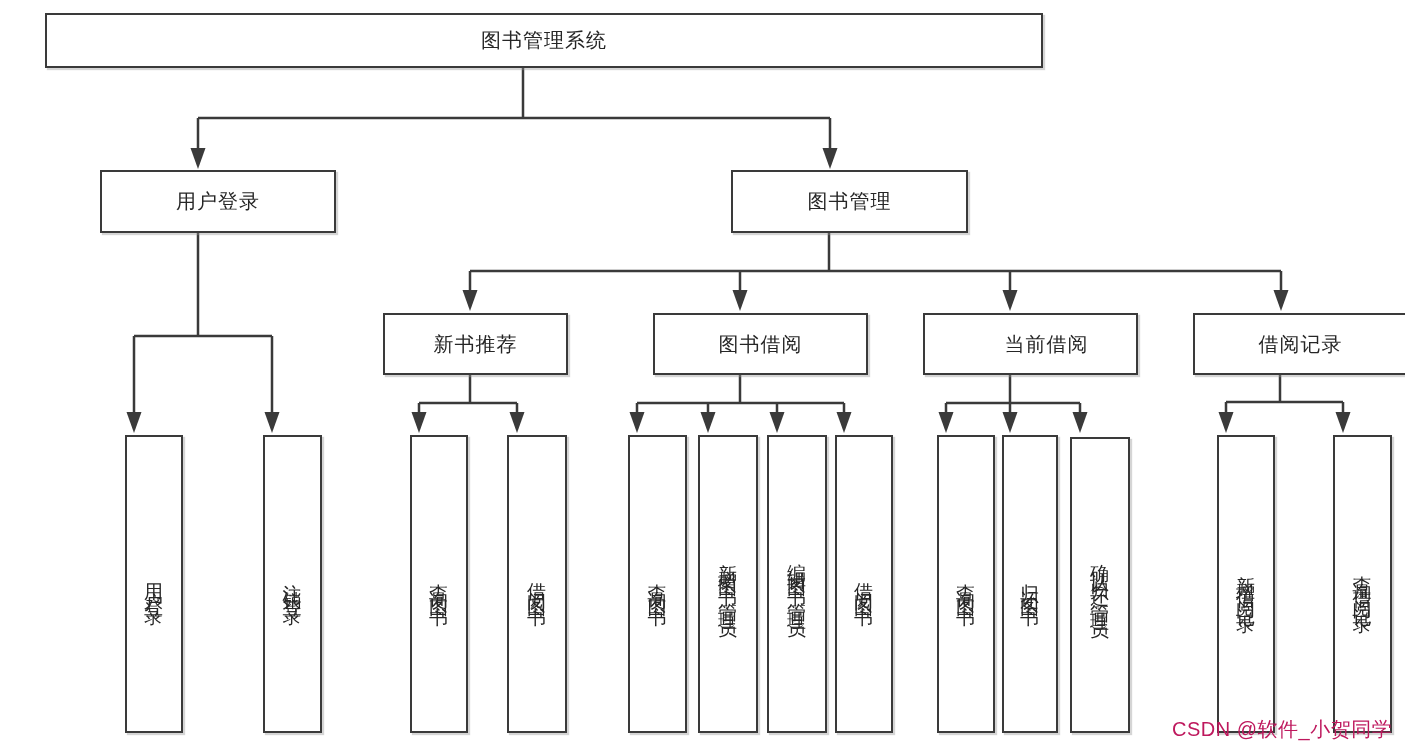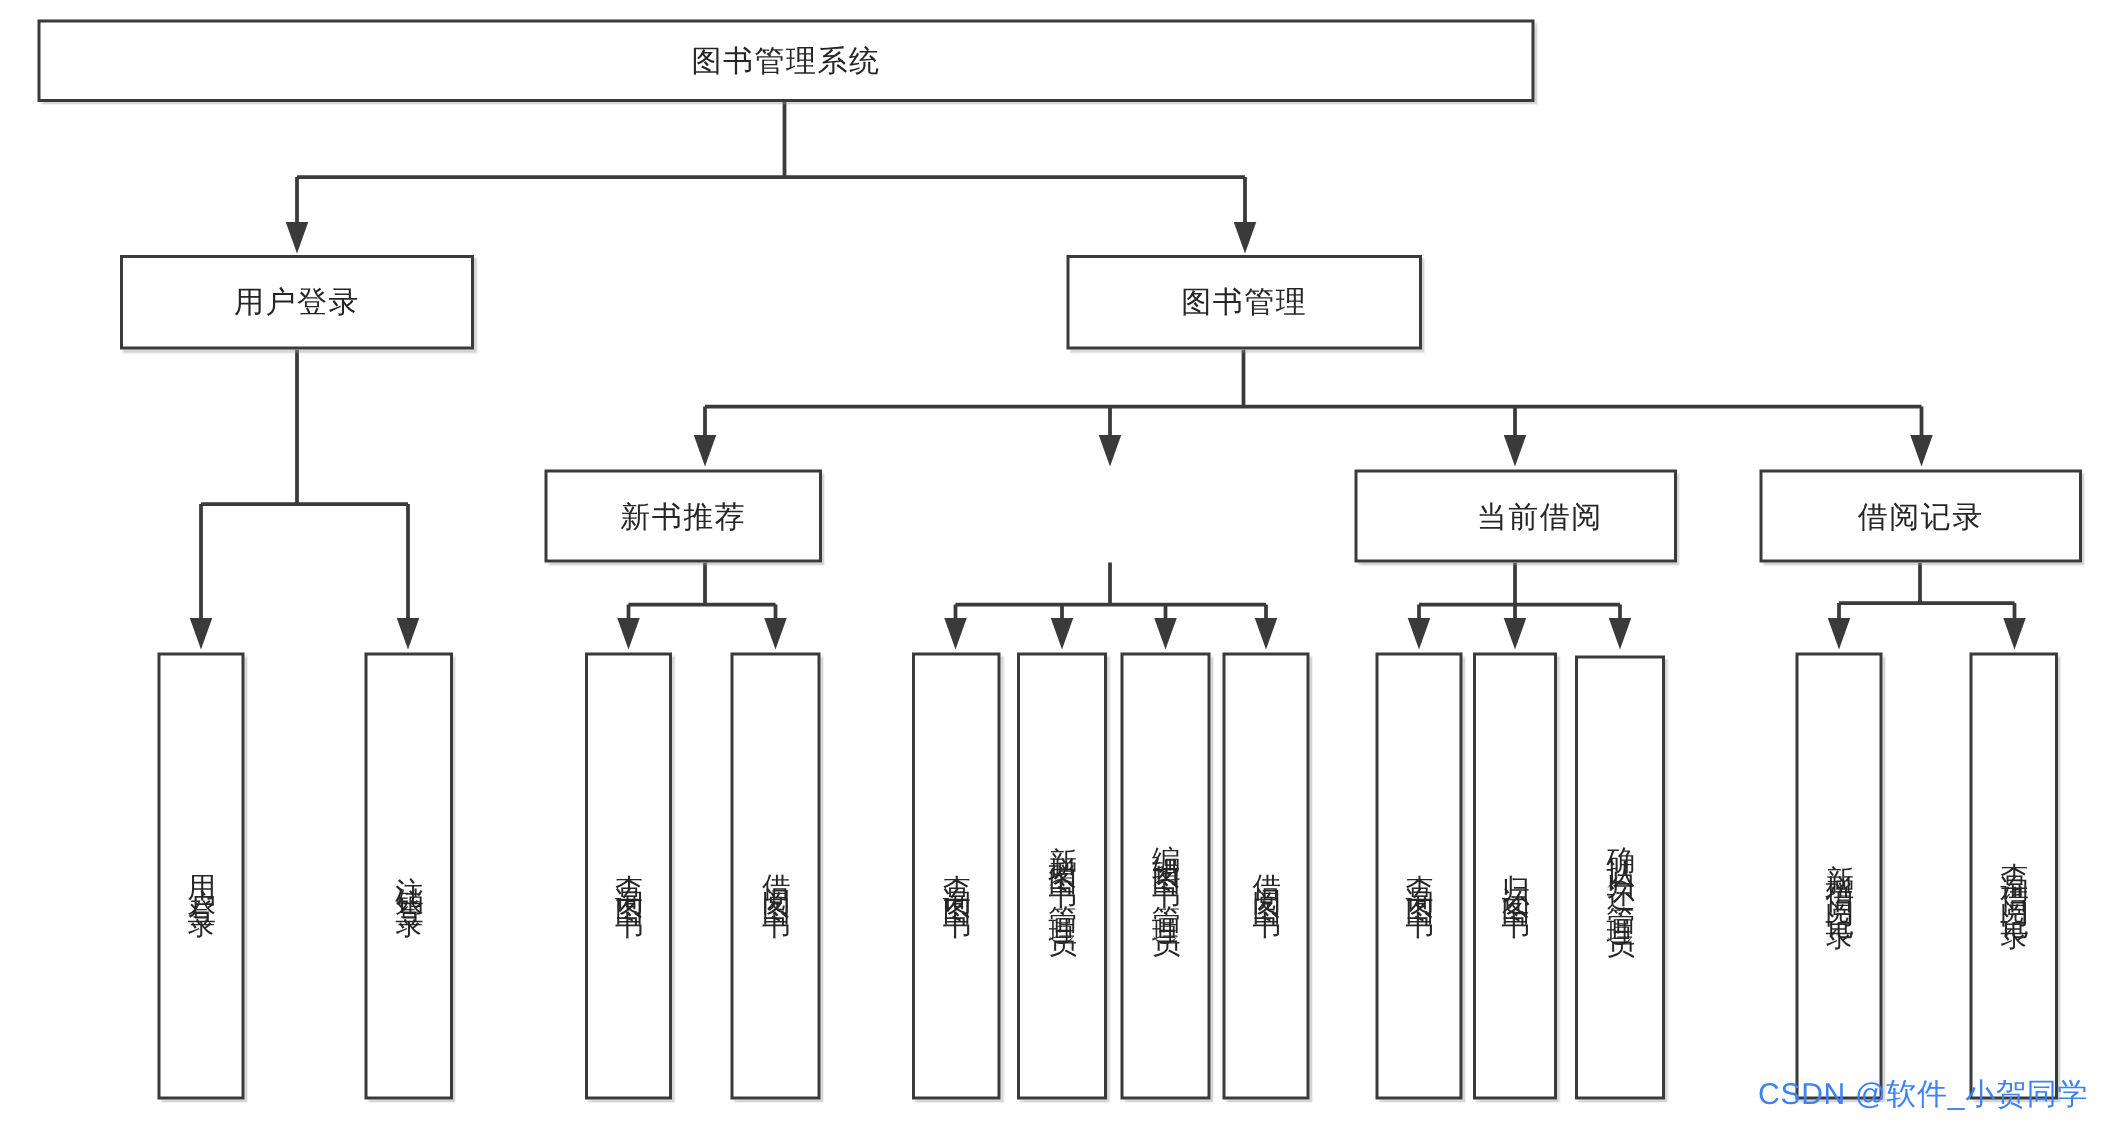"图书管理系统" .box { margin-left: none -> 20px }
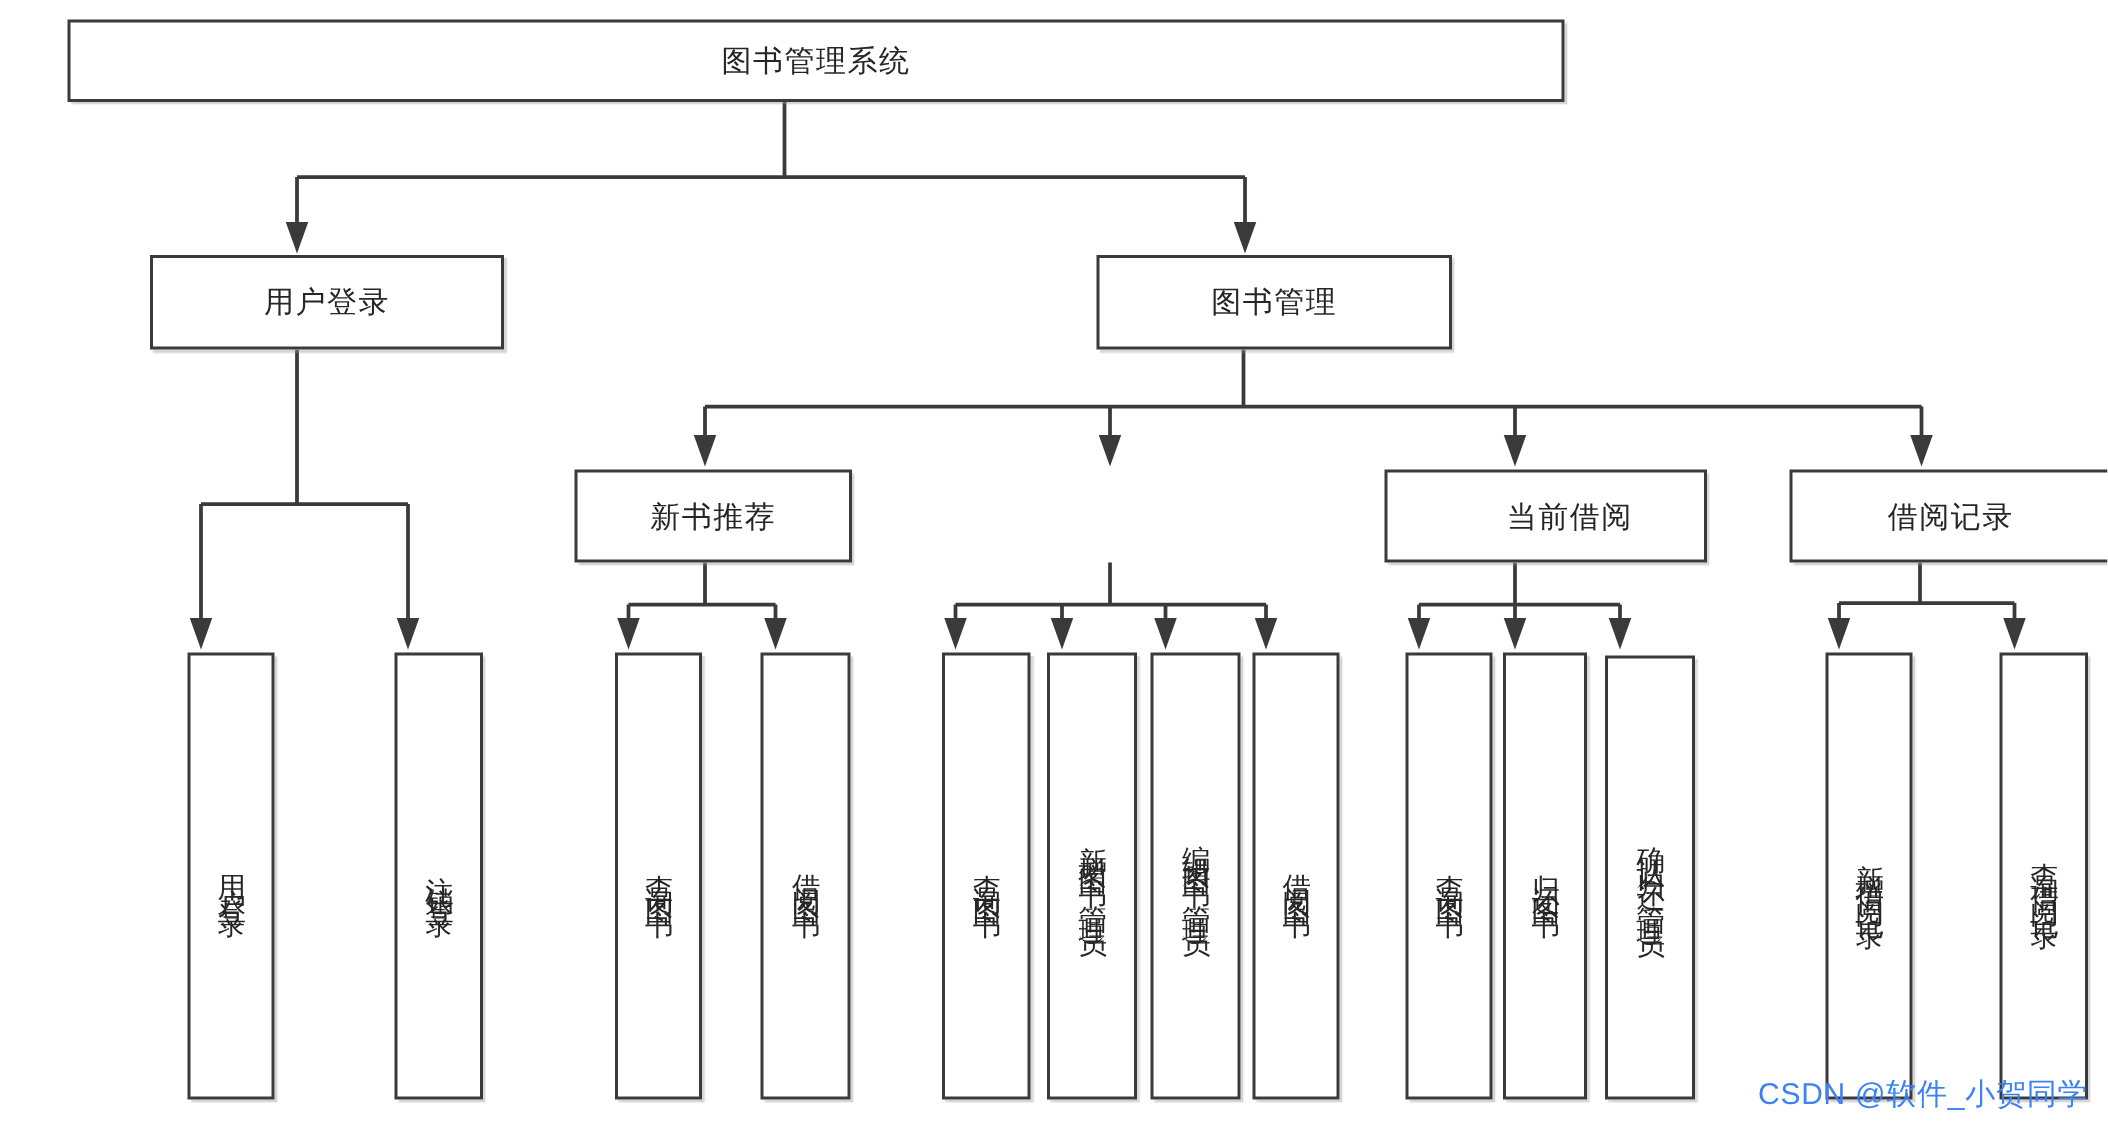"图书借阅" div.box { html: none -> <div> <span>图书借阅</span> </div> }
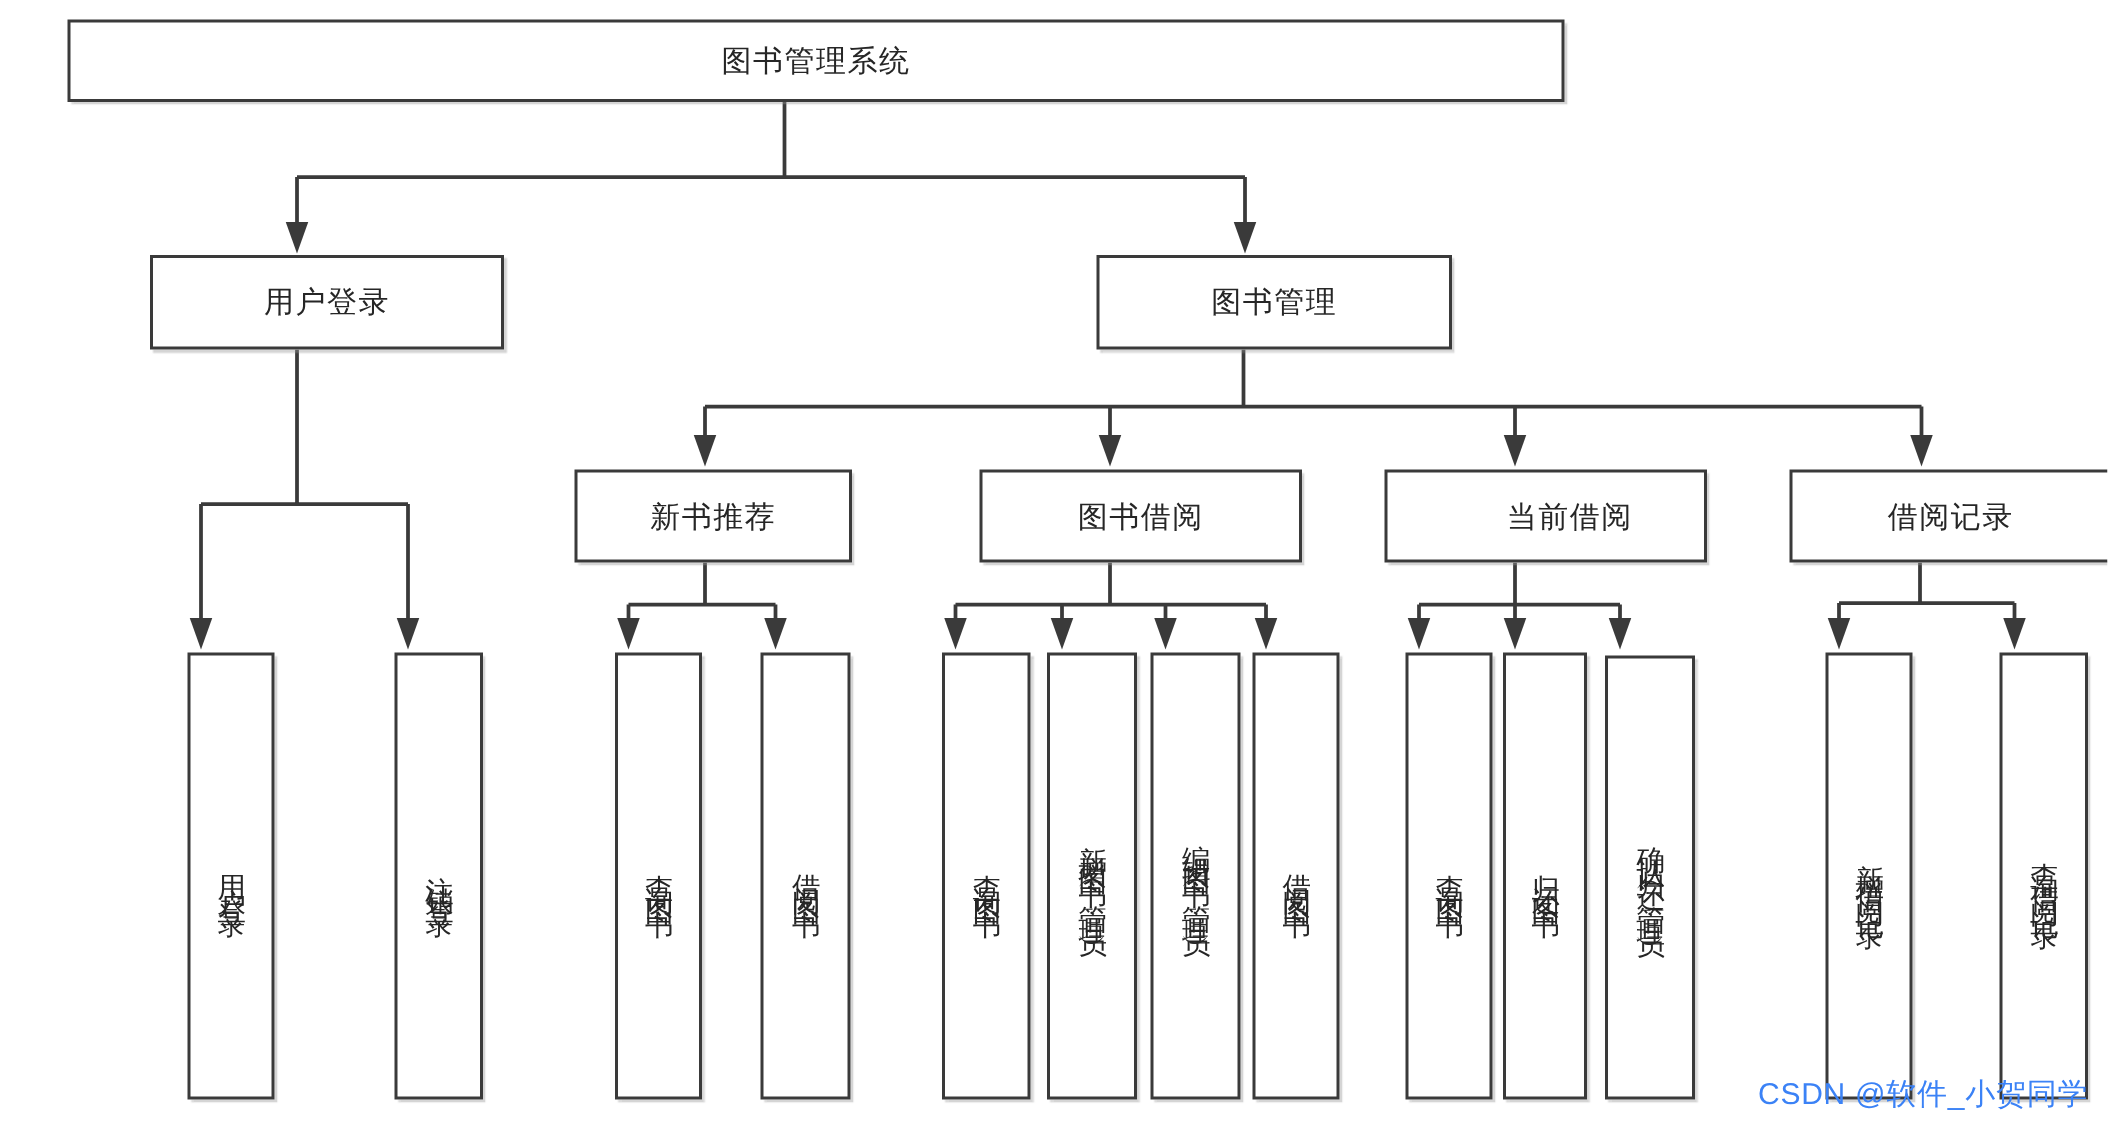"CSDN @软件_小贺同学" .watermark { color: #3b82f6 -> #be185d }
